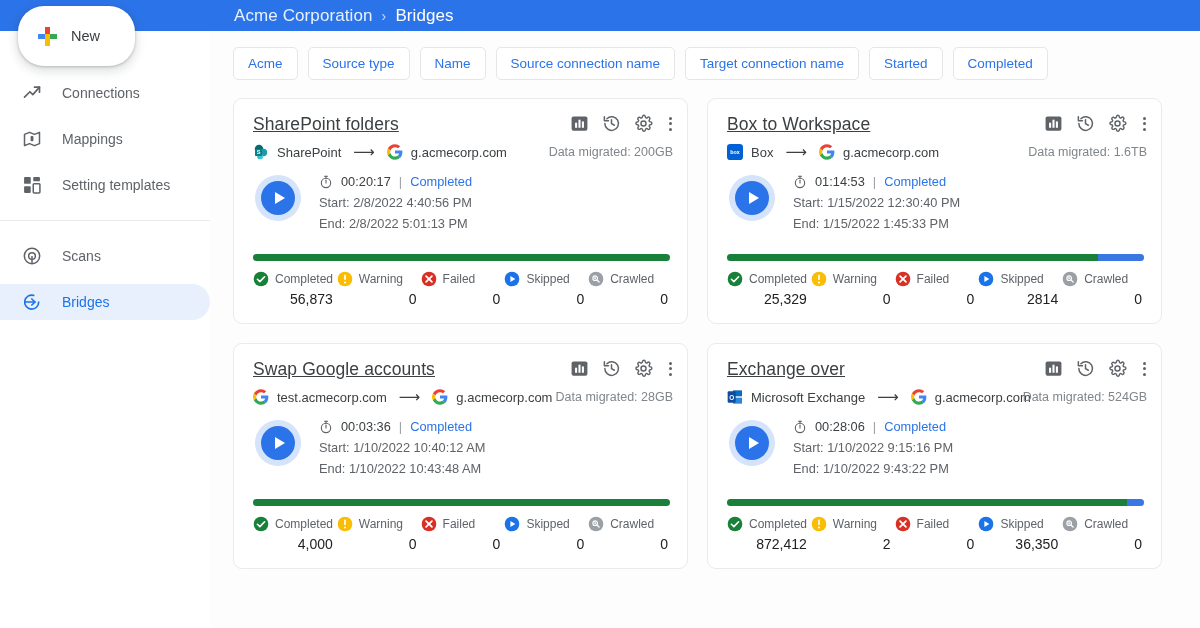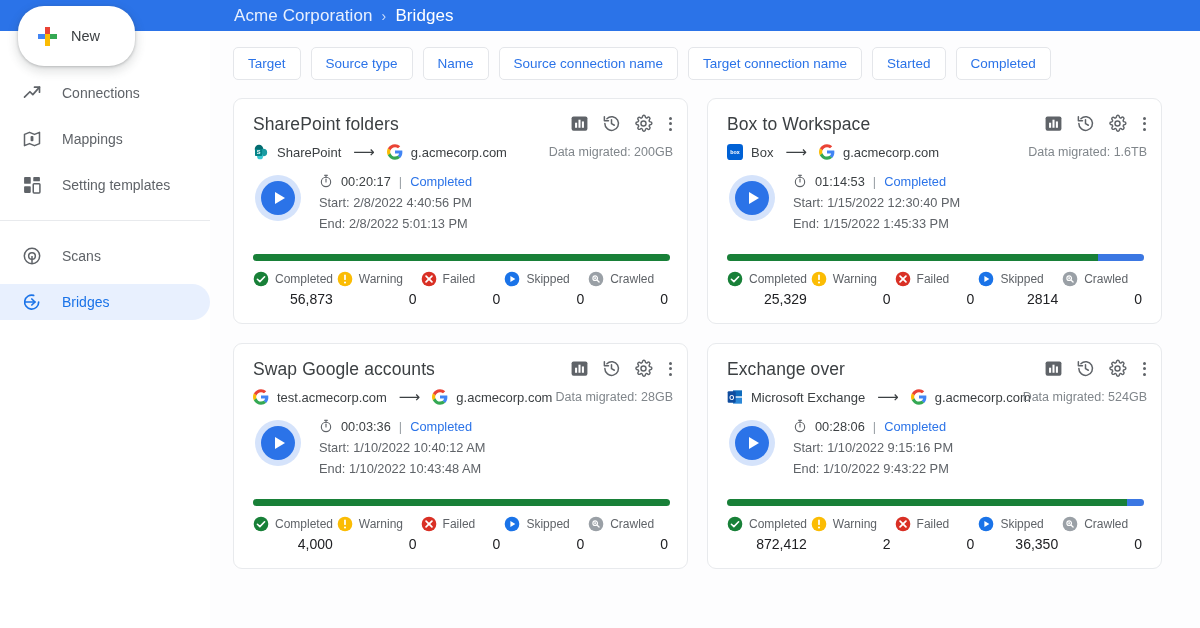"Target" div.chip { text: Target -> Acme }
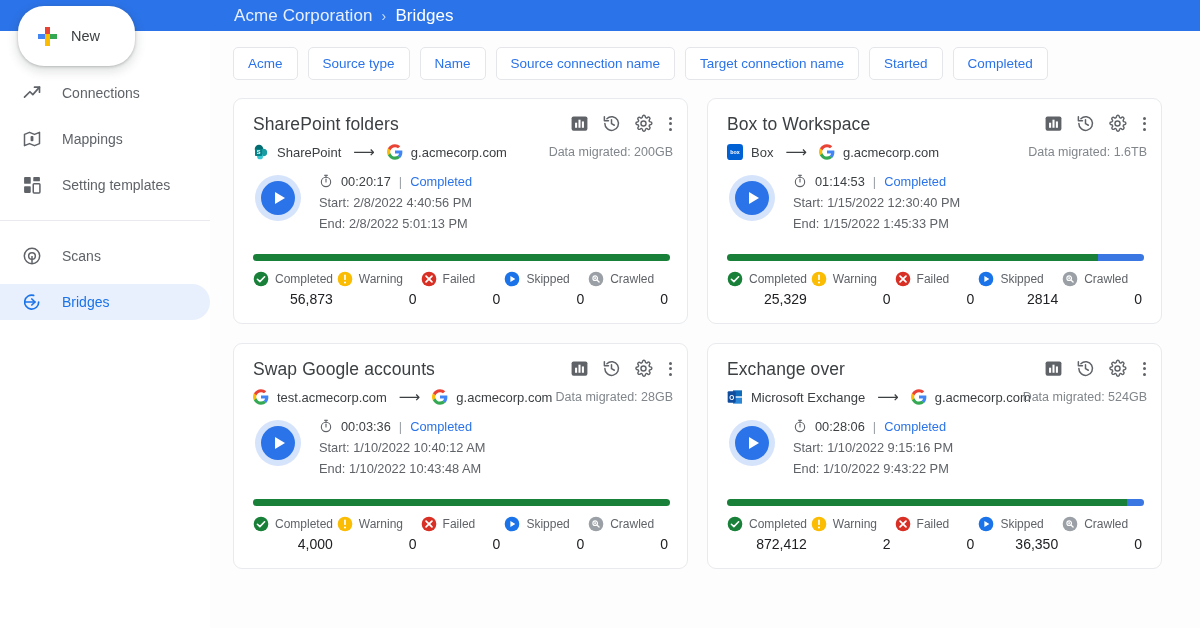"SharePoint folders" .card-title { text-decoration: none -> underline }
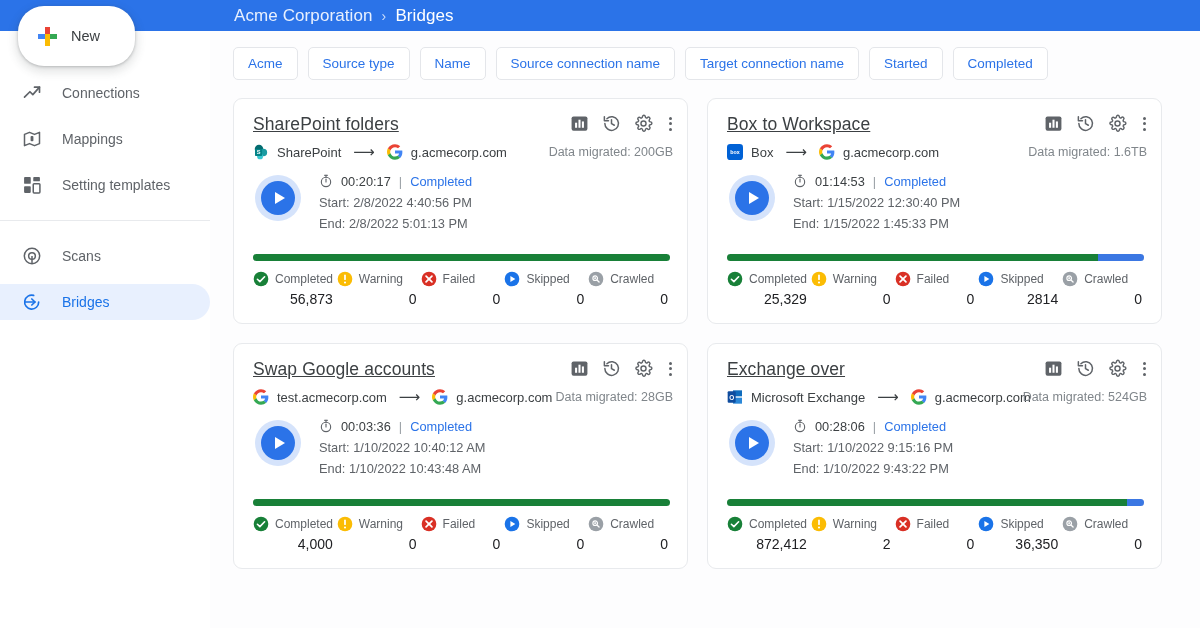"00:20:17" .run-line1 { align-items: flex-start -> flex-end }
